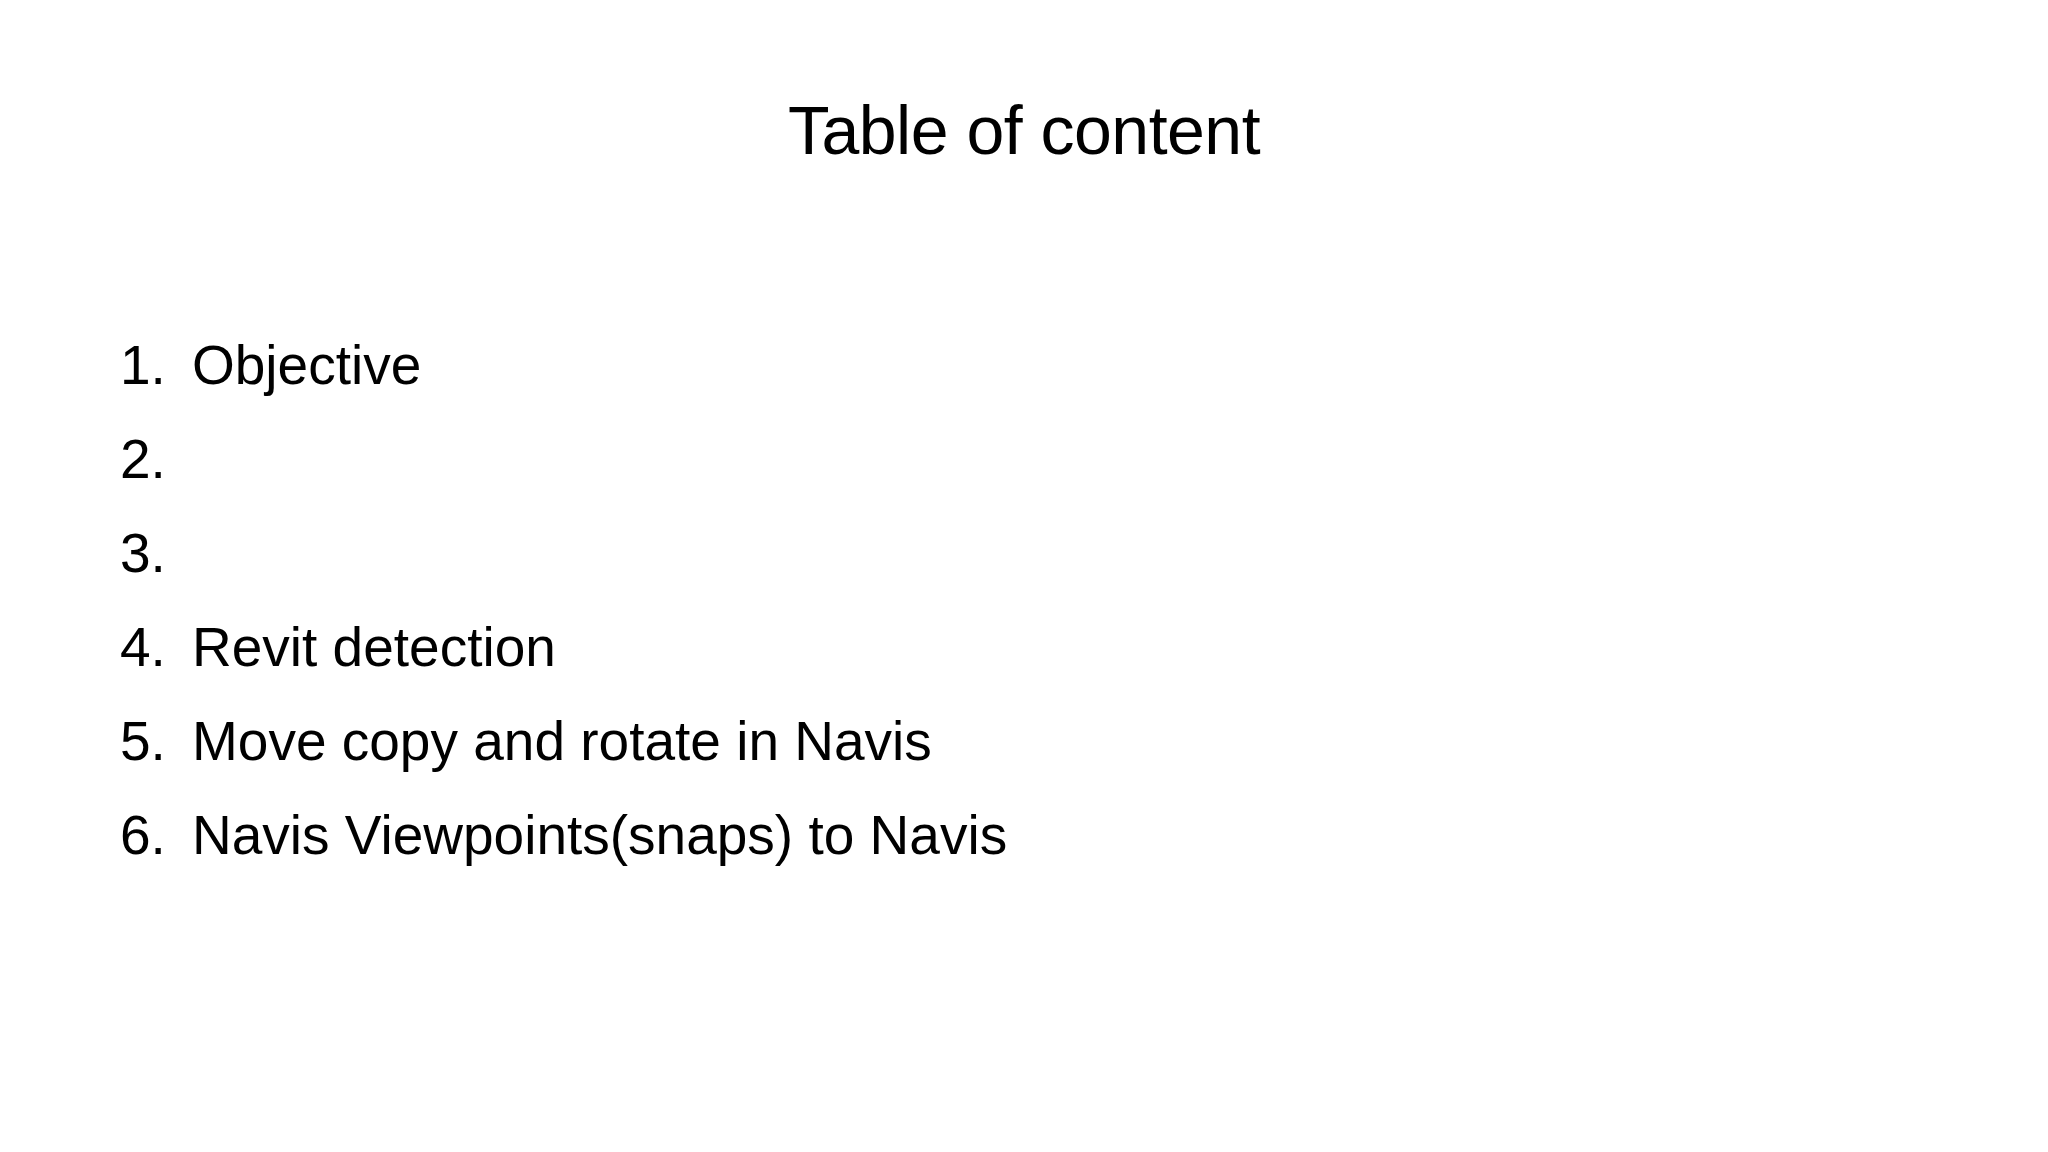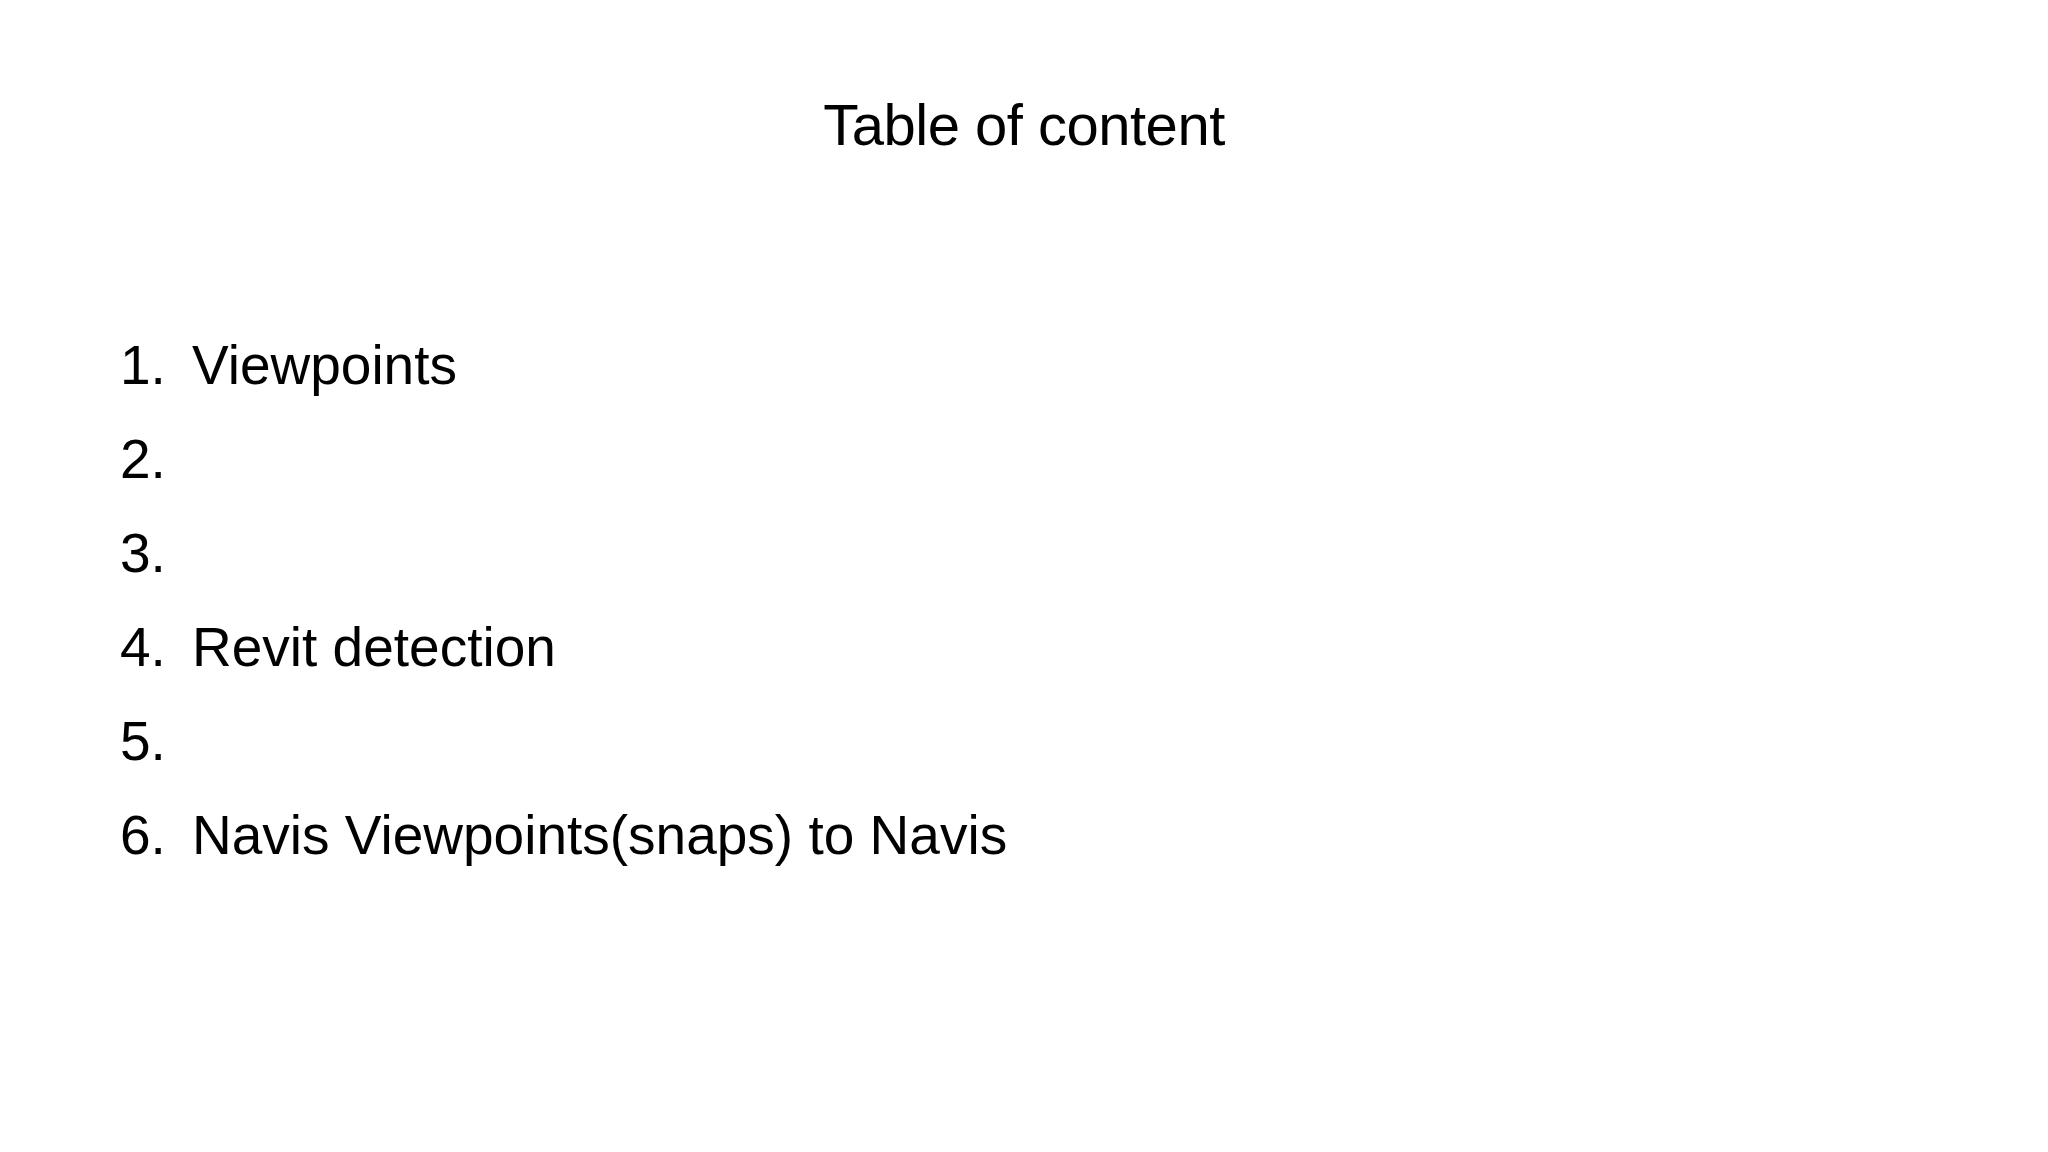"Table of content" .slide-title { font-size: 58px -> 68px }
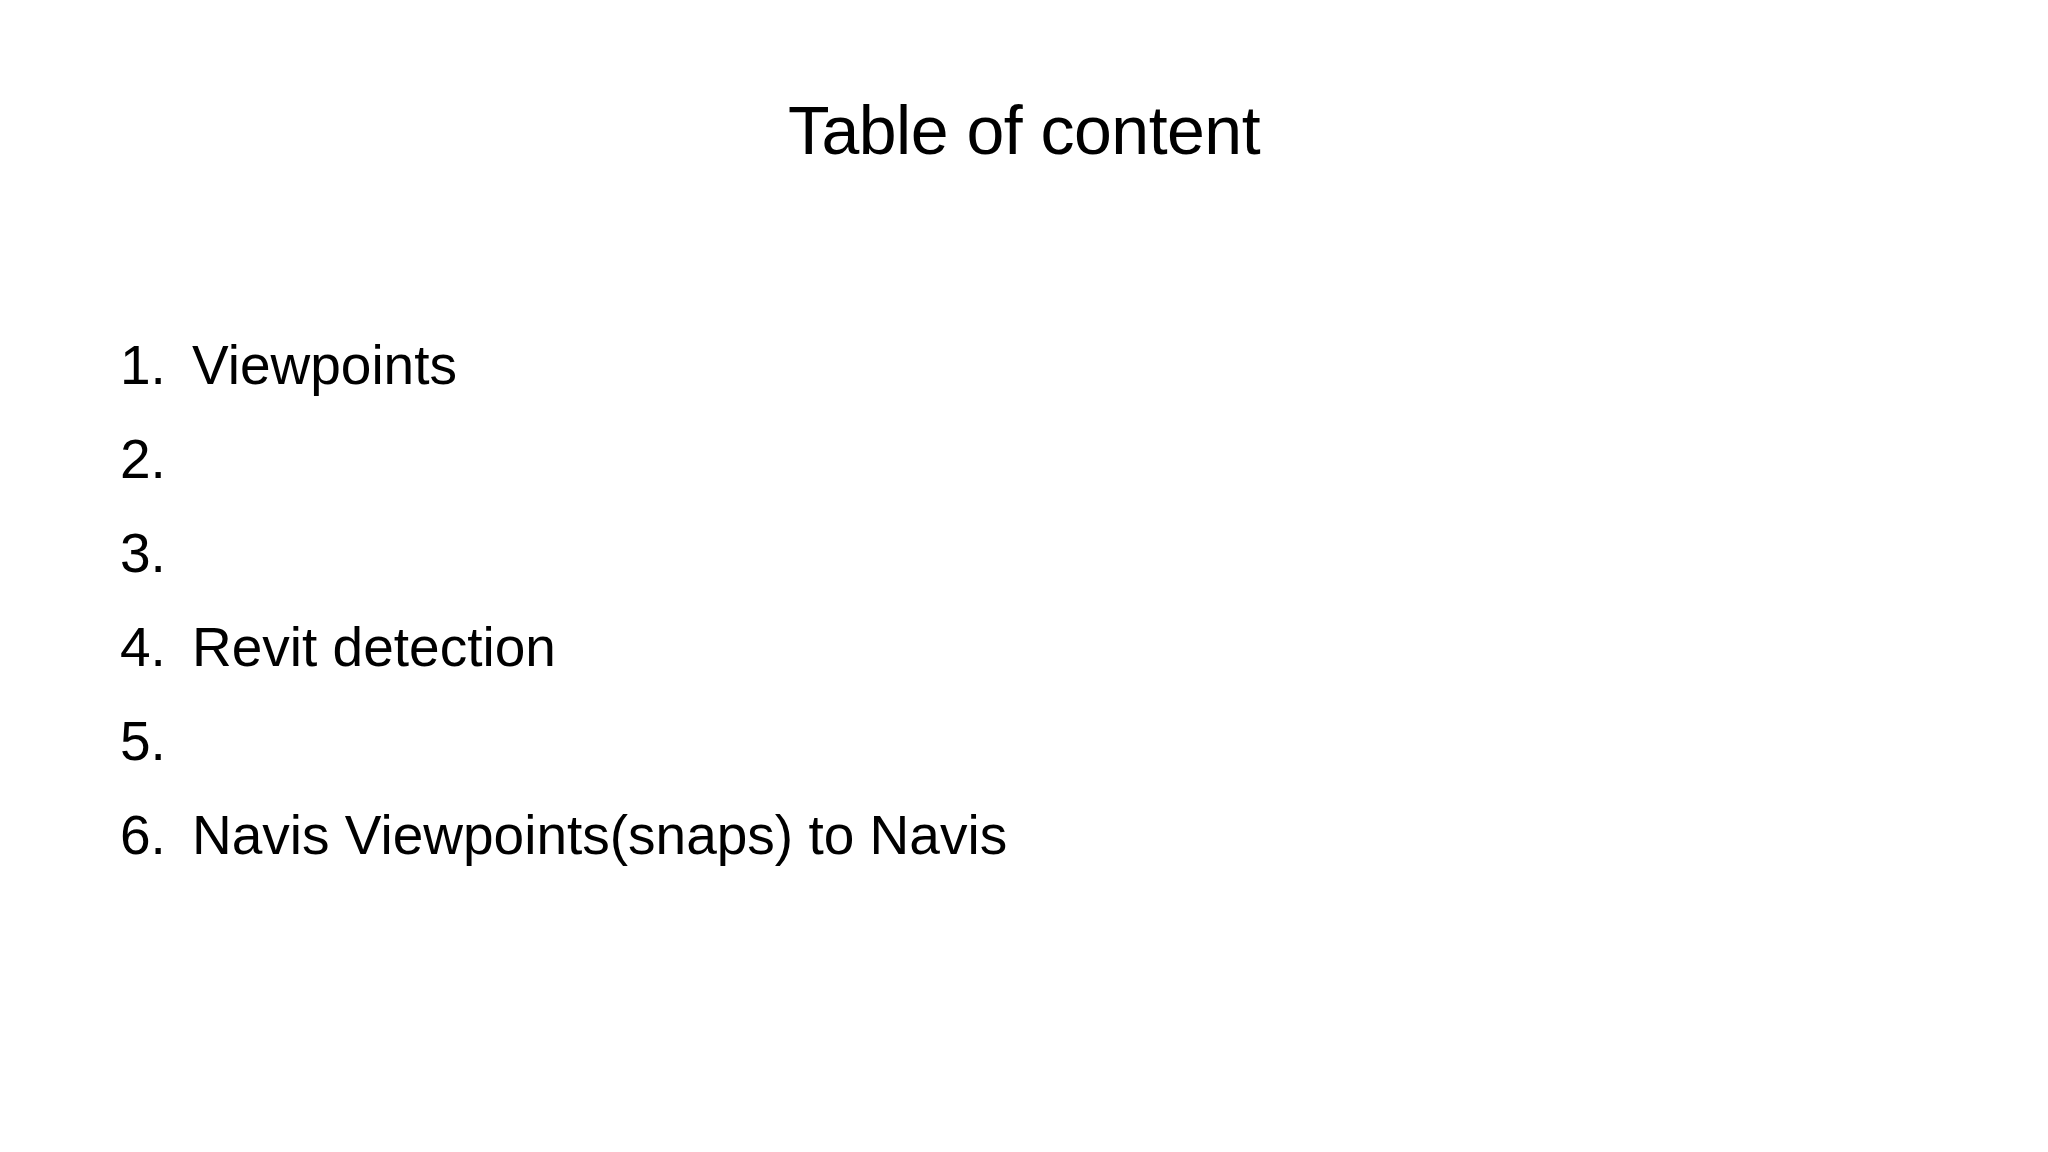"Viewpoints" span.toc-label { text: Viewpoints -> Objective }
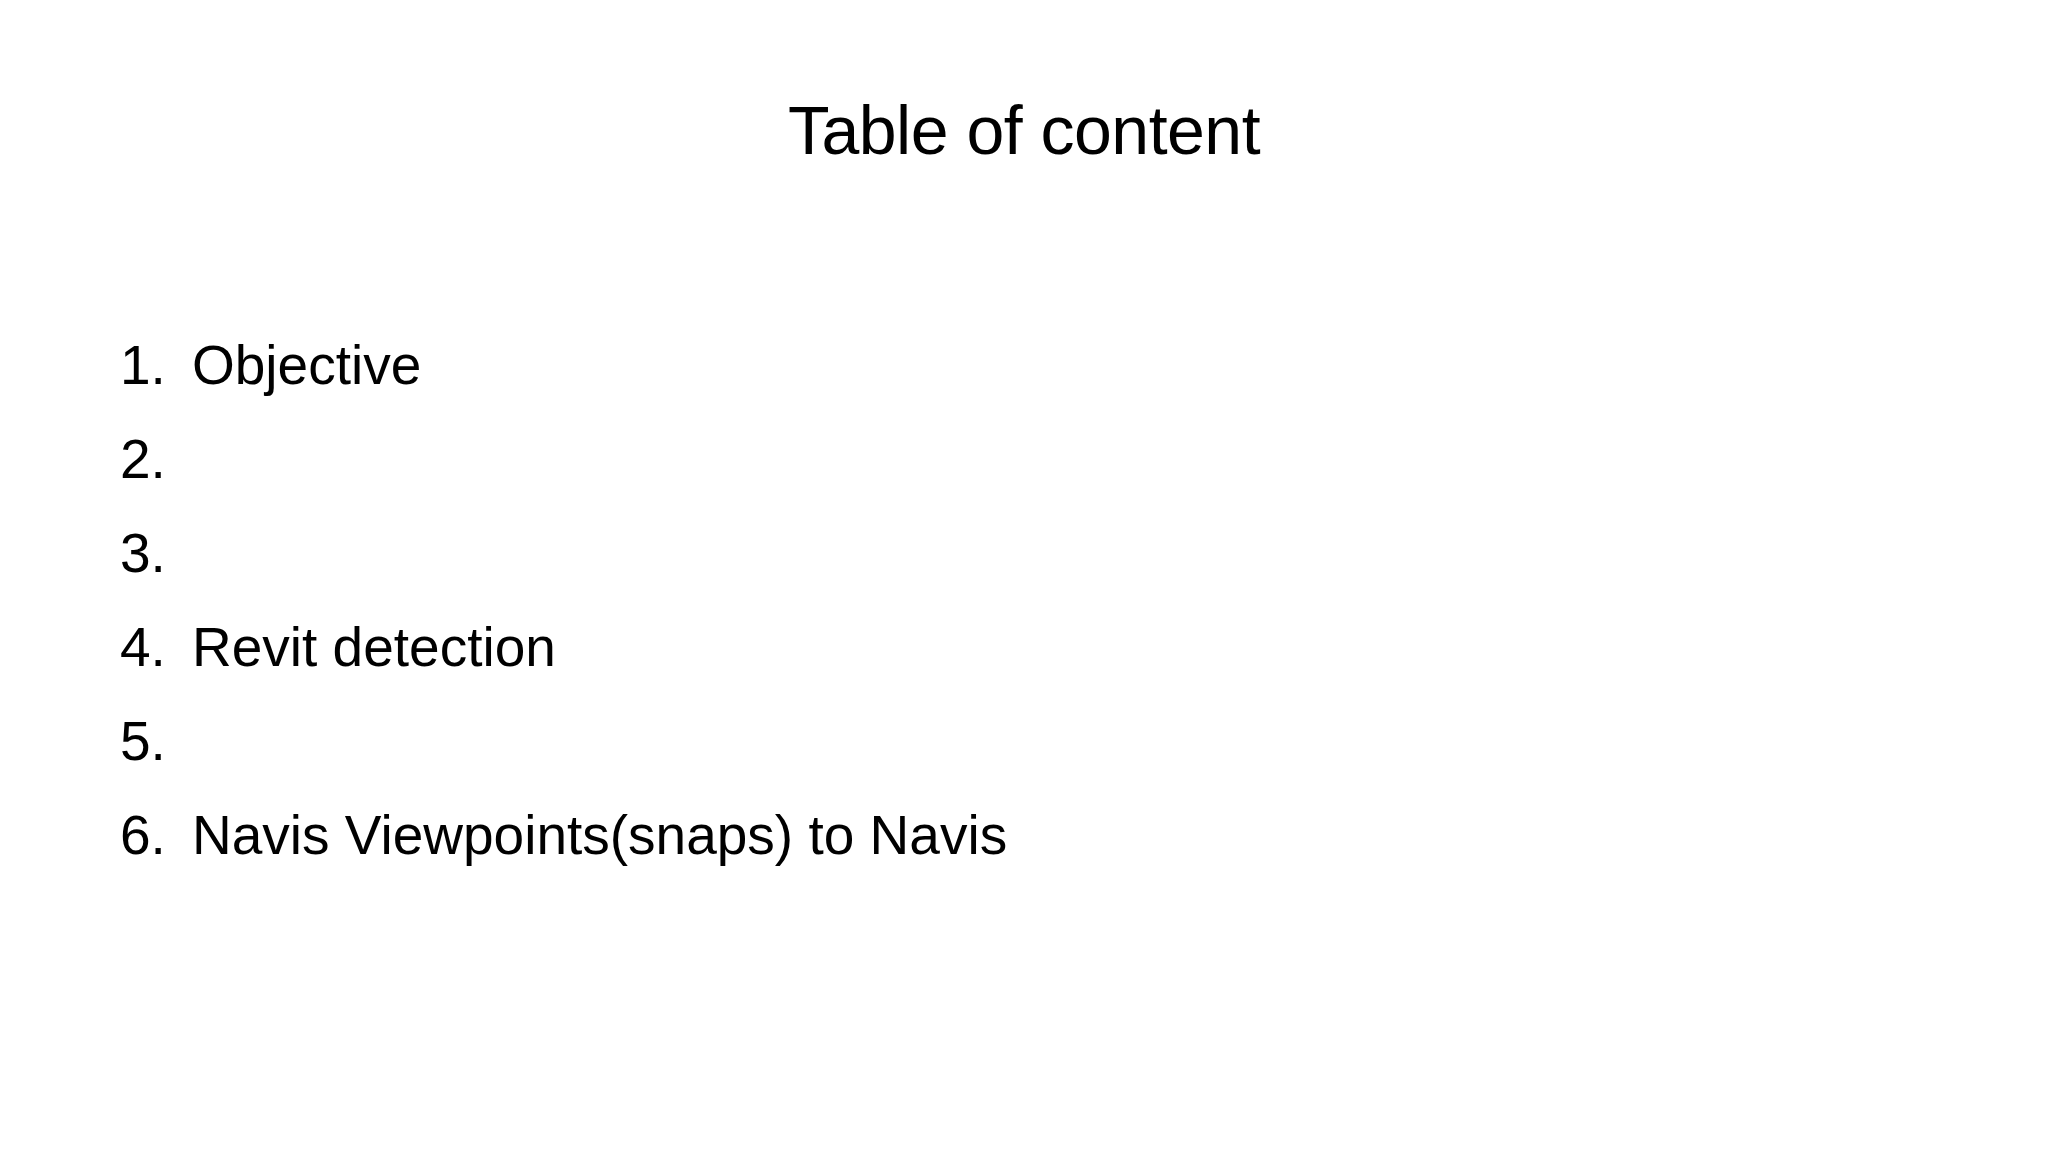"Move copy and rotate in" span.toc-label { html: none -> <span>Move copy and rotate in Navis</span> }
